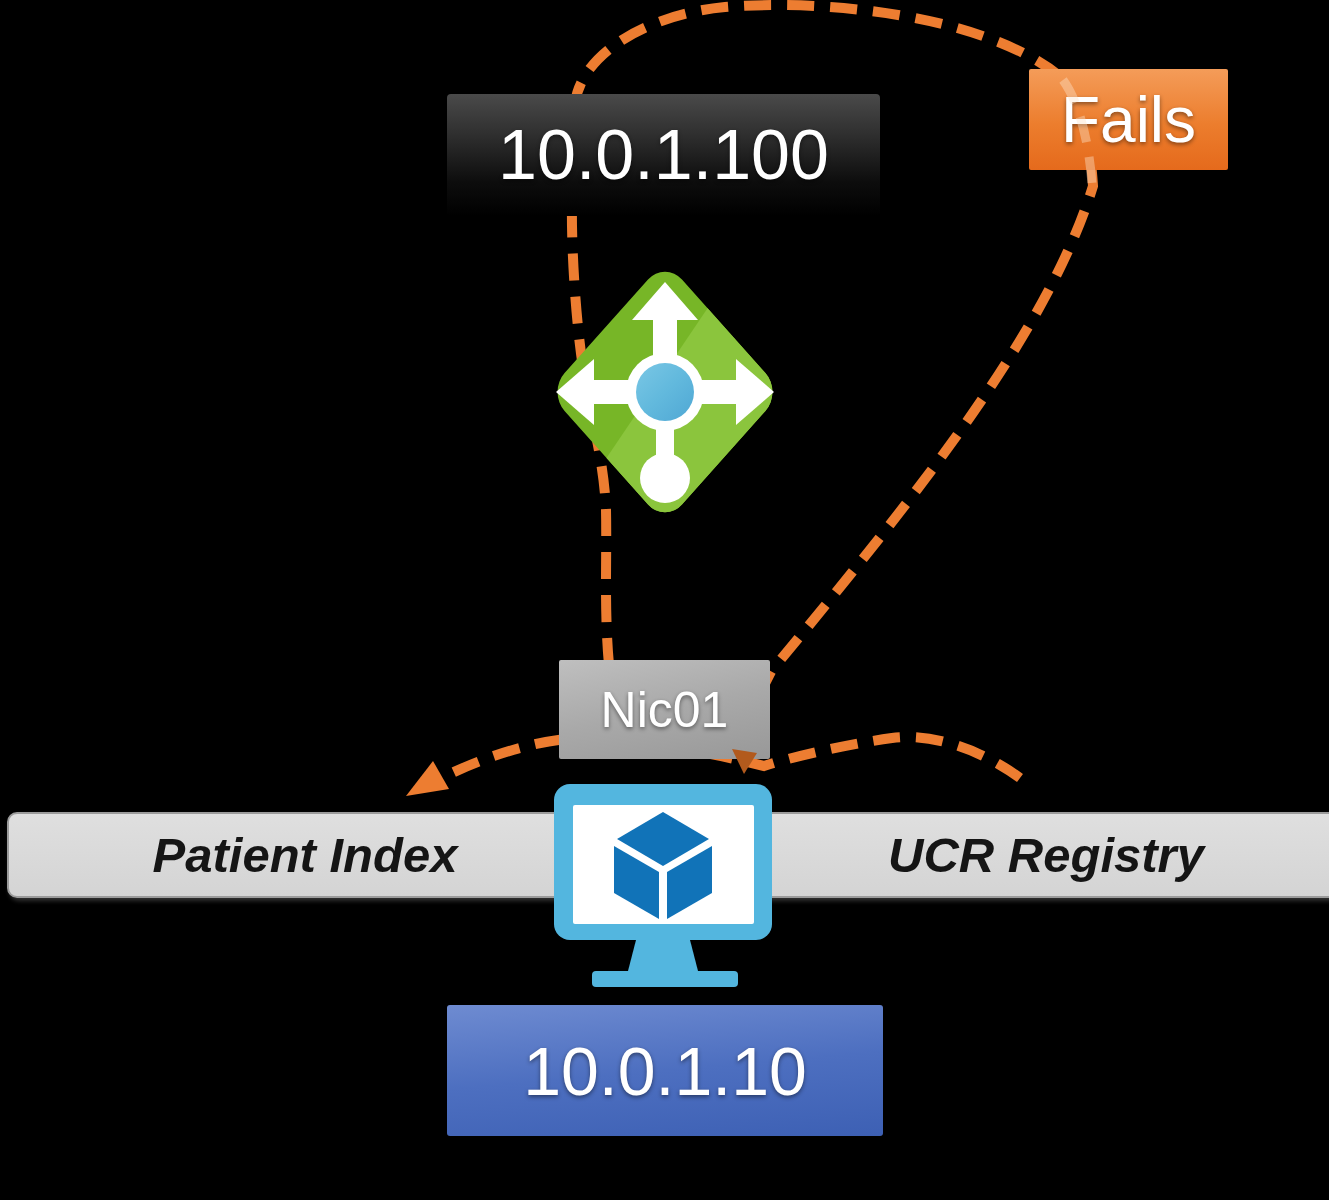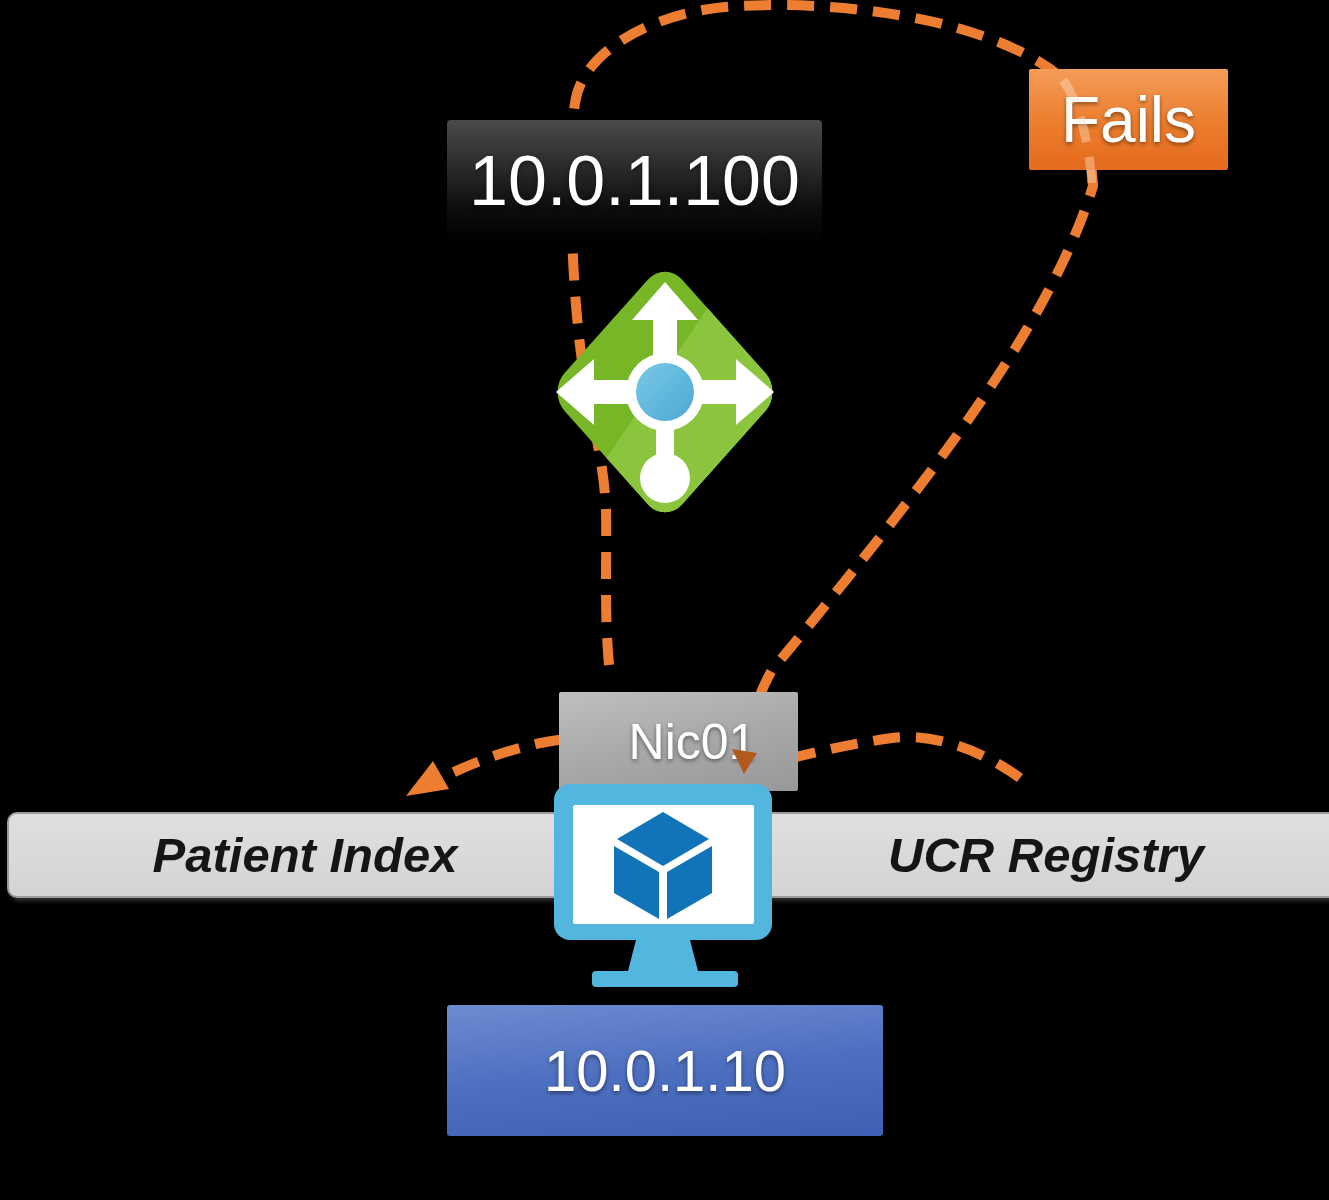"10.0.1.100" #frontend-box { top: 120px -> 94px; width: 375px -> 433px }
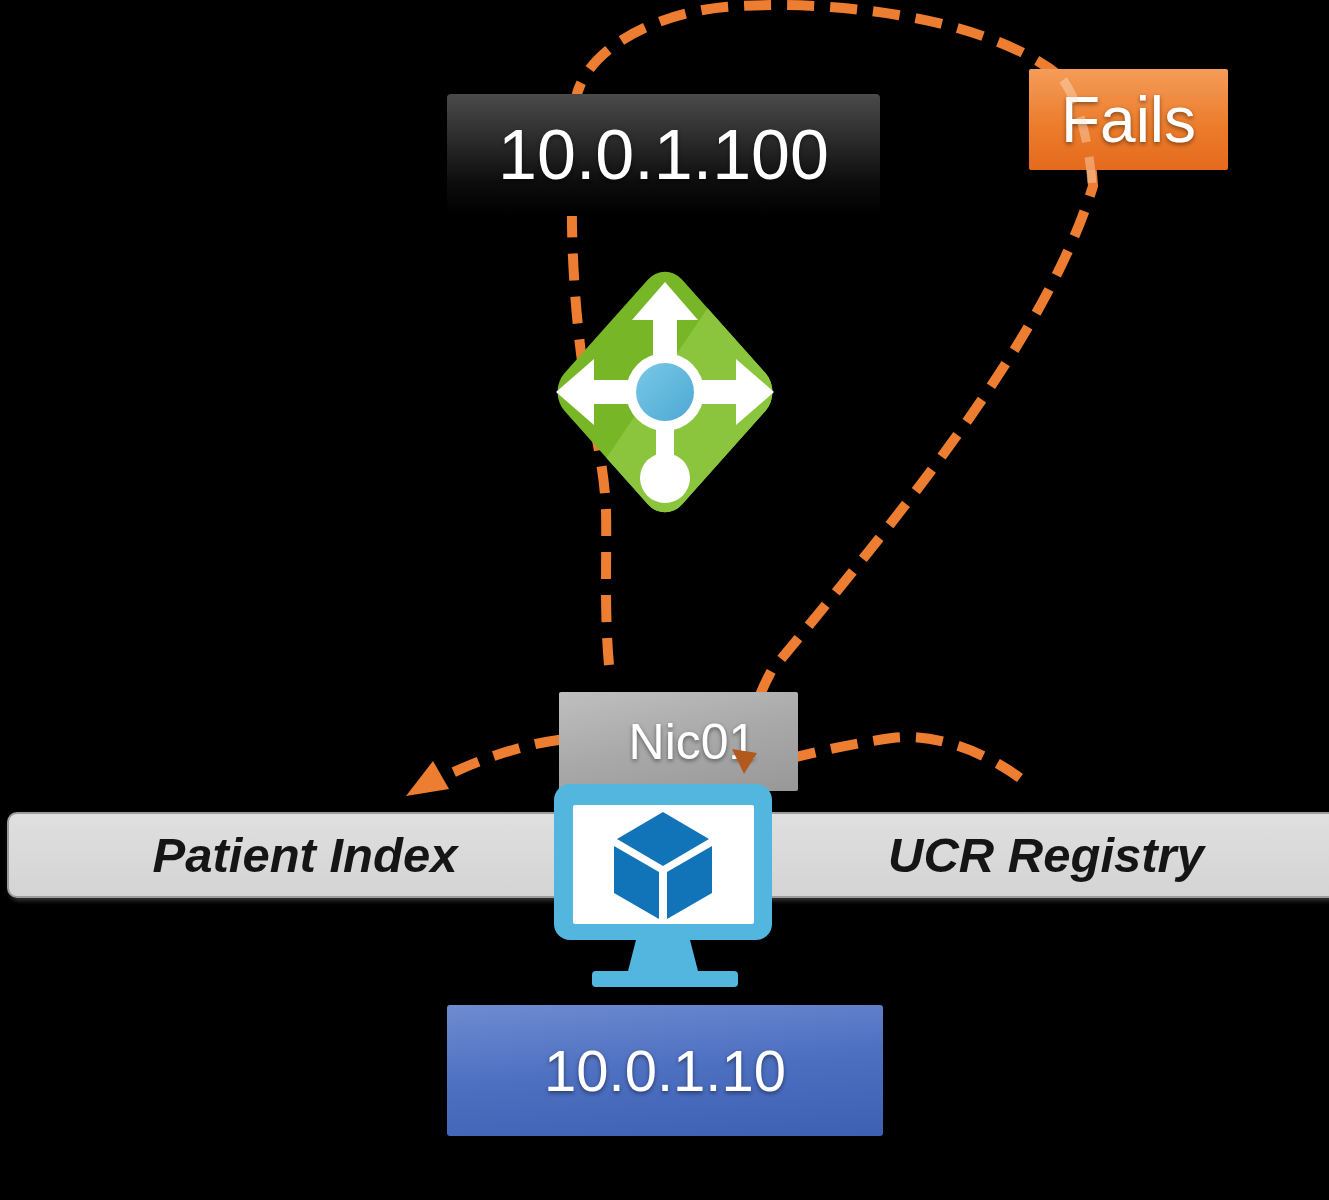"Nic01" #nic-box { padding-left: 28px -> none; top: 692px -> 660px }
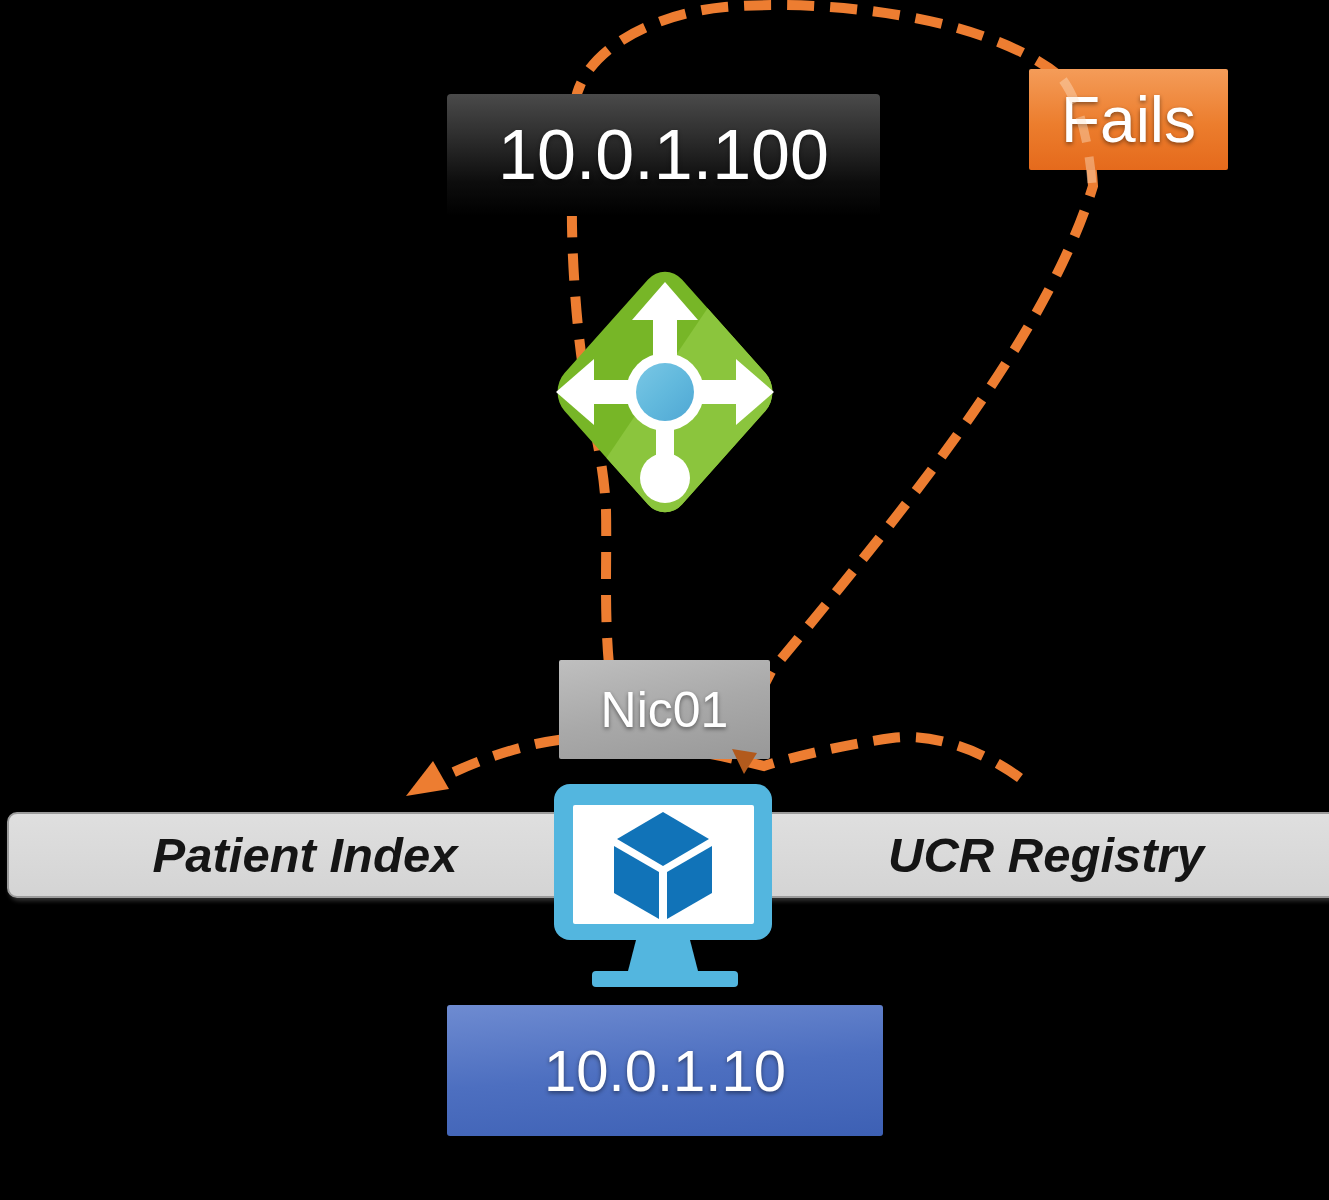"10.0.1.10" #vmip-box { font-size: 58px -> 68px }
